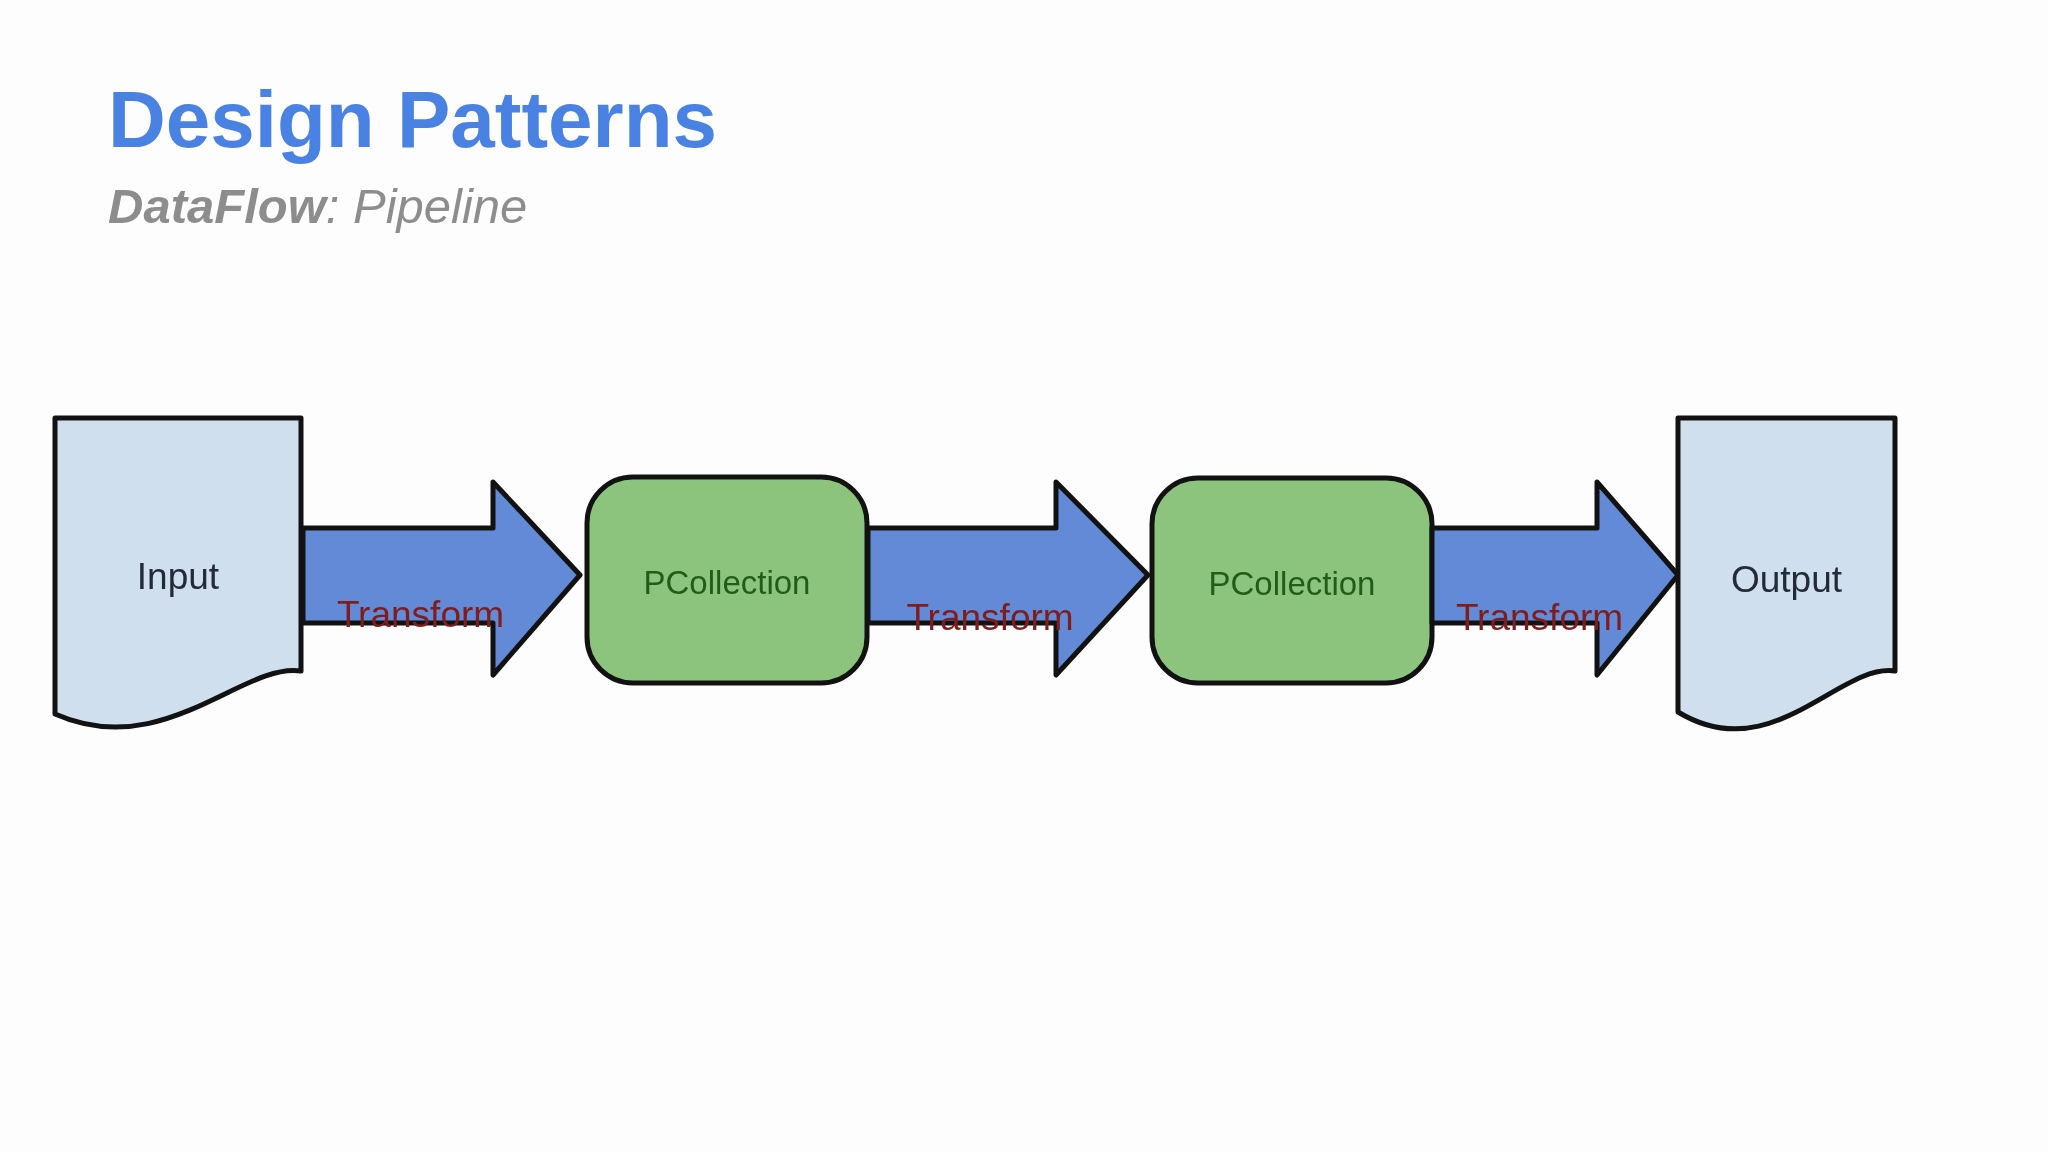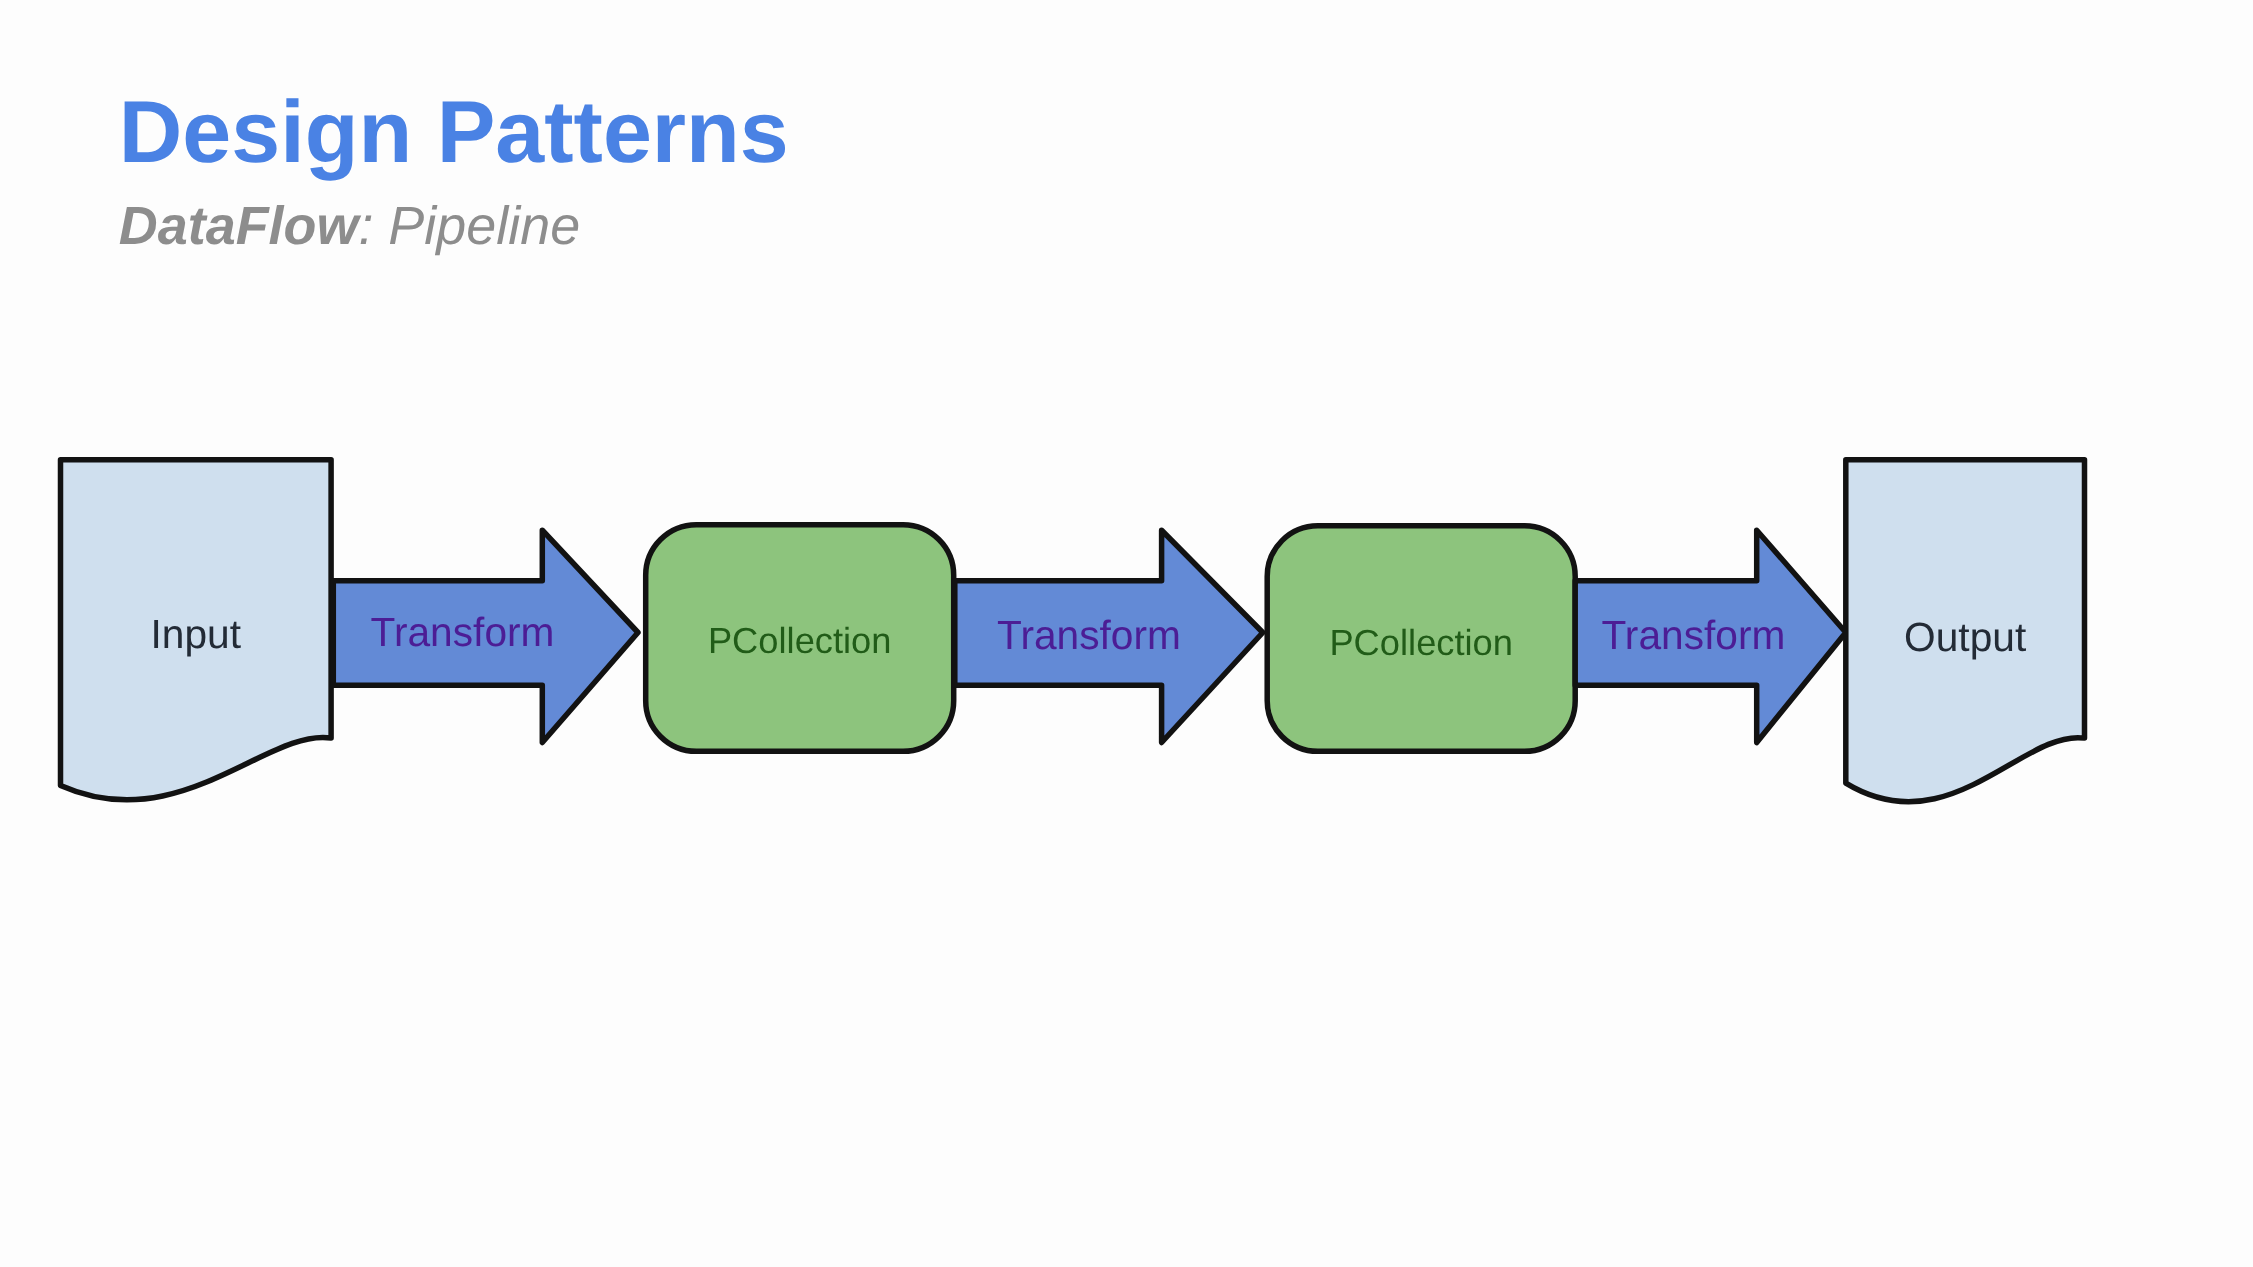"Transform" .arrow-lbl { color: #4c1d95 -> #7f1d1d; margin-top: none -> 40px }
